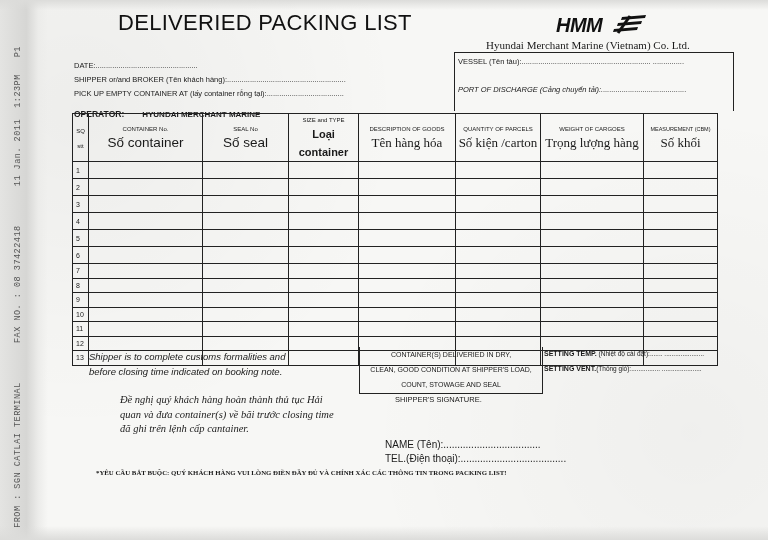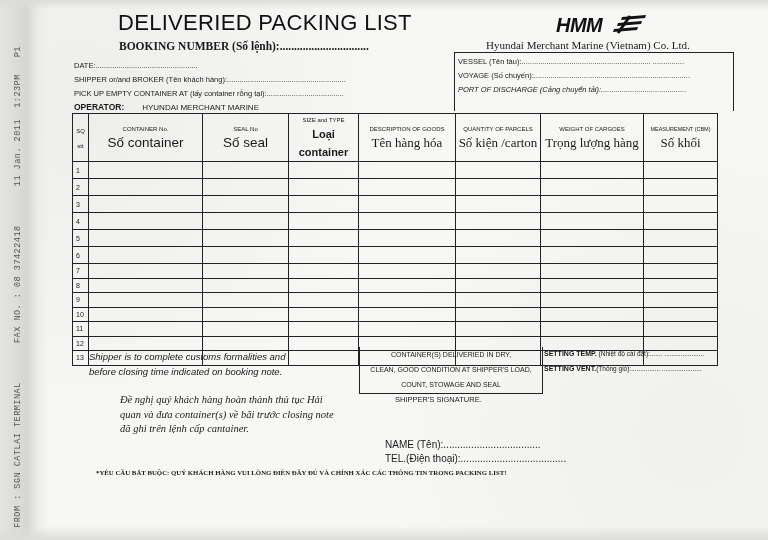"BOOKING NUMBER (Số" div.booking { html: <div>BOOKING NUMBER (Số lệnh):...............................</div> -> none }
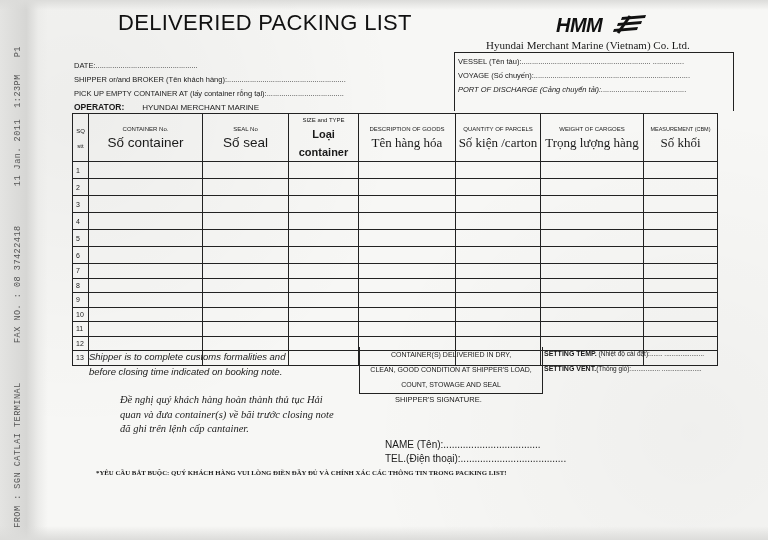"VOYAGE (Số" div.vline { html: <div>VOYAGE (Số chuyến):...........................................................................</div> -> none }
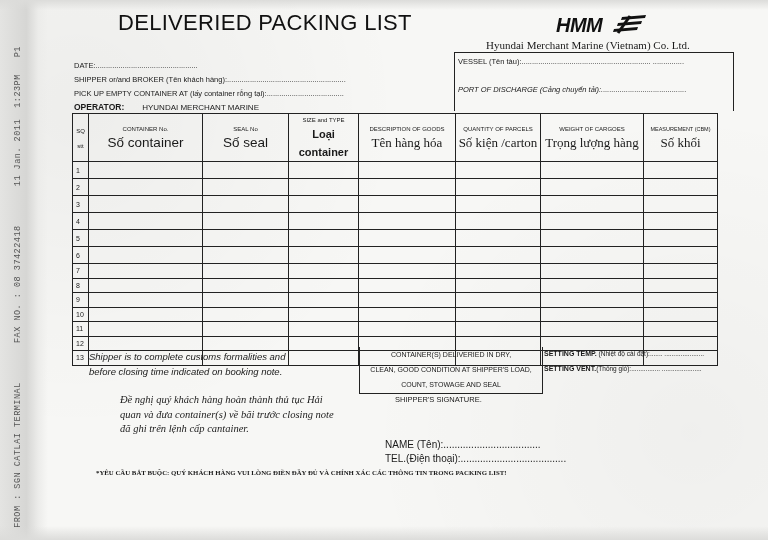"OPERATOR: HYUNDAI MERCHANT MARINE" .operator { font-weight: none -> bold; top: 102px -> 109px }
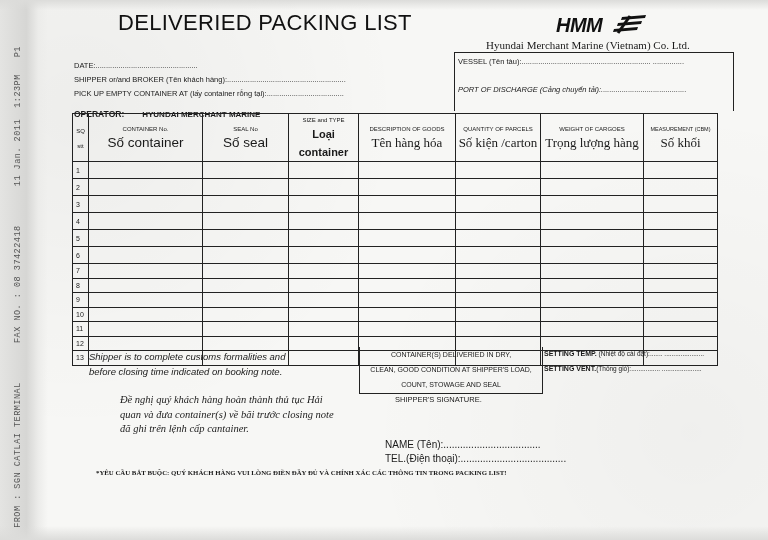"quan và đưa container(s) về" div { text: note -> time }
